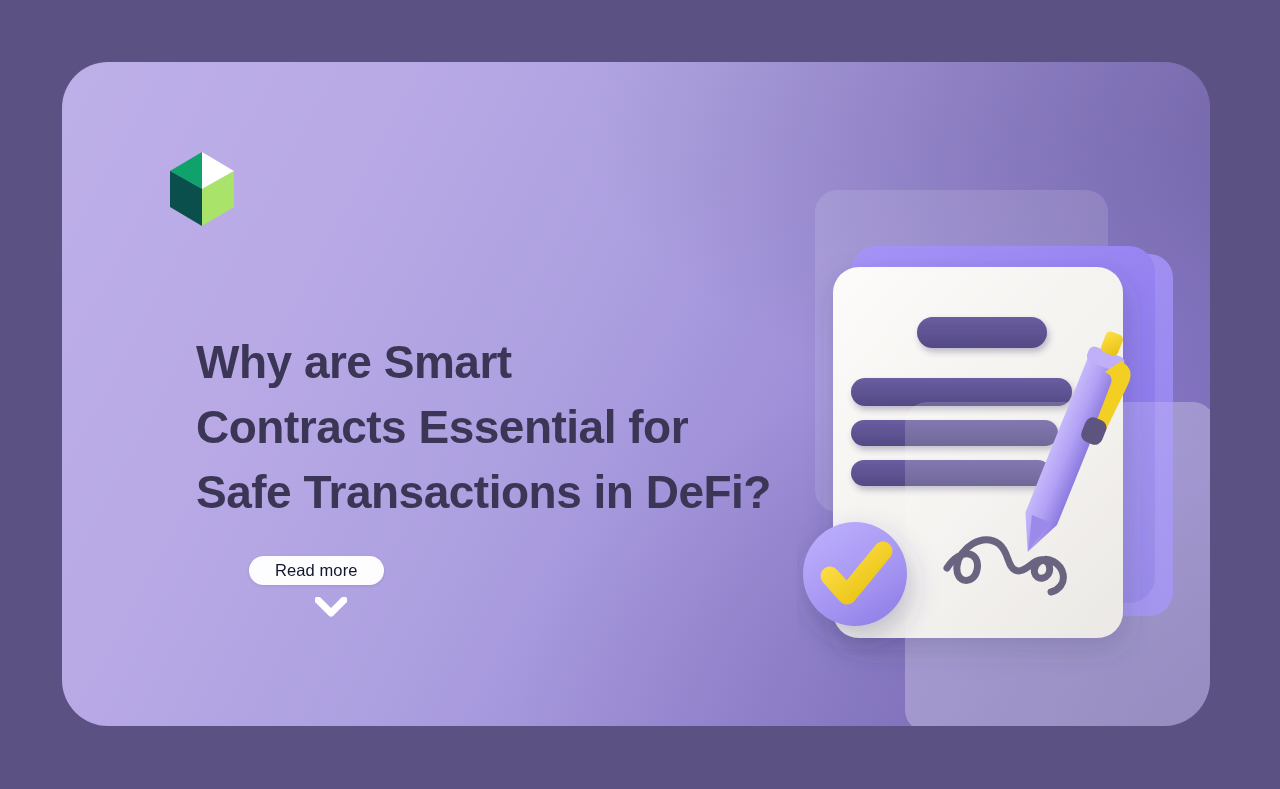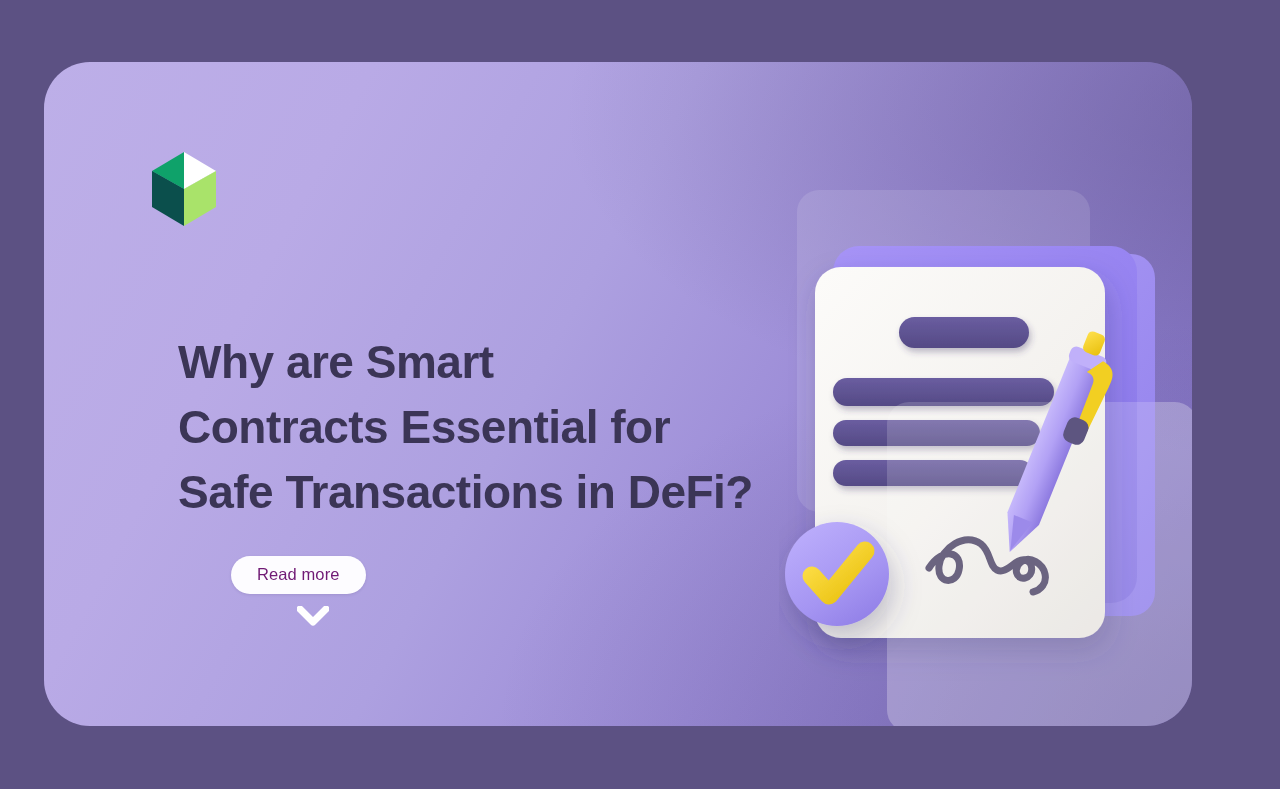"Why are Smart" #hero-card { left: 44px -> 62px }
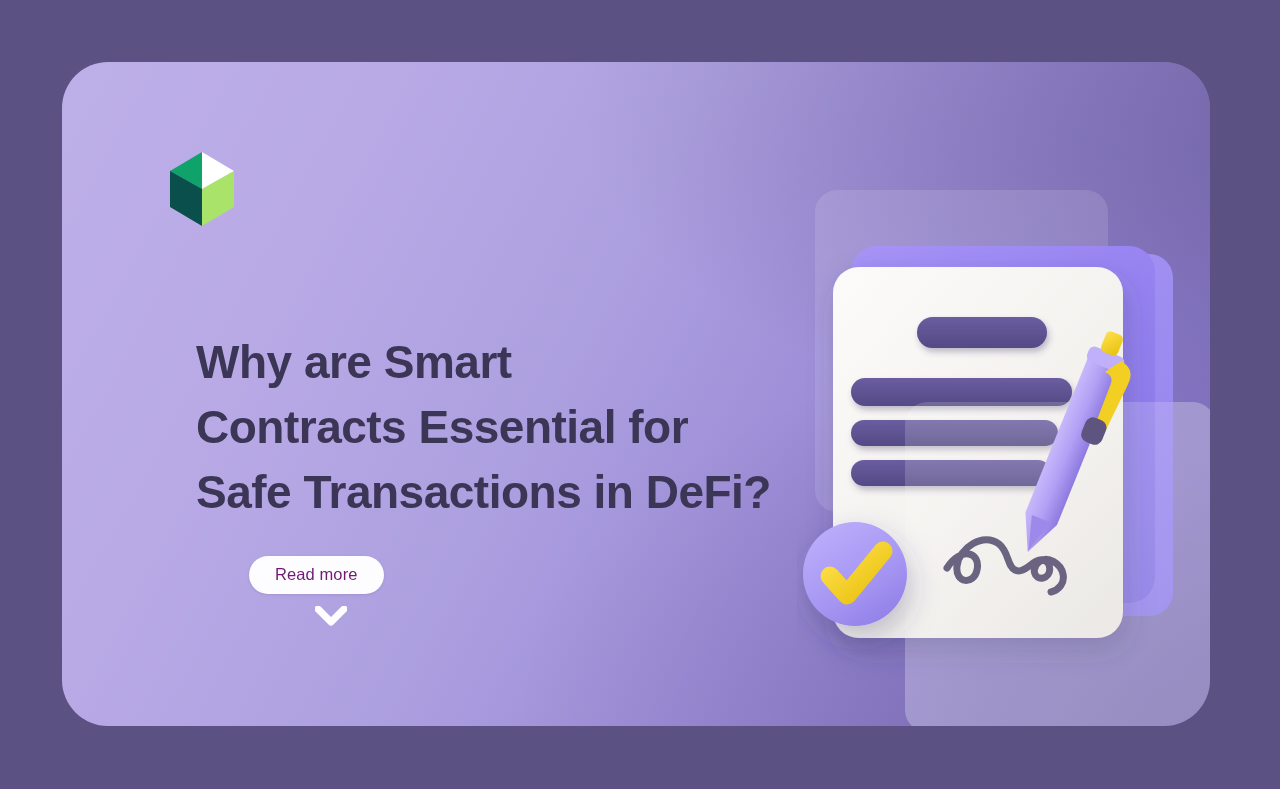"Read more" #read-more { color: #701a75 -> #0f172a; height: 38px -> 29px }
